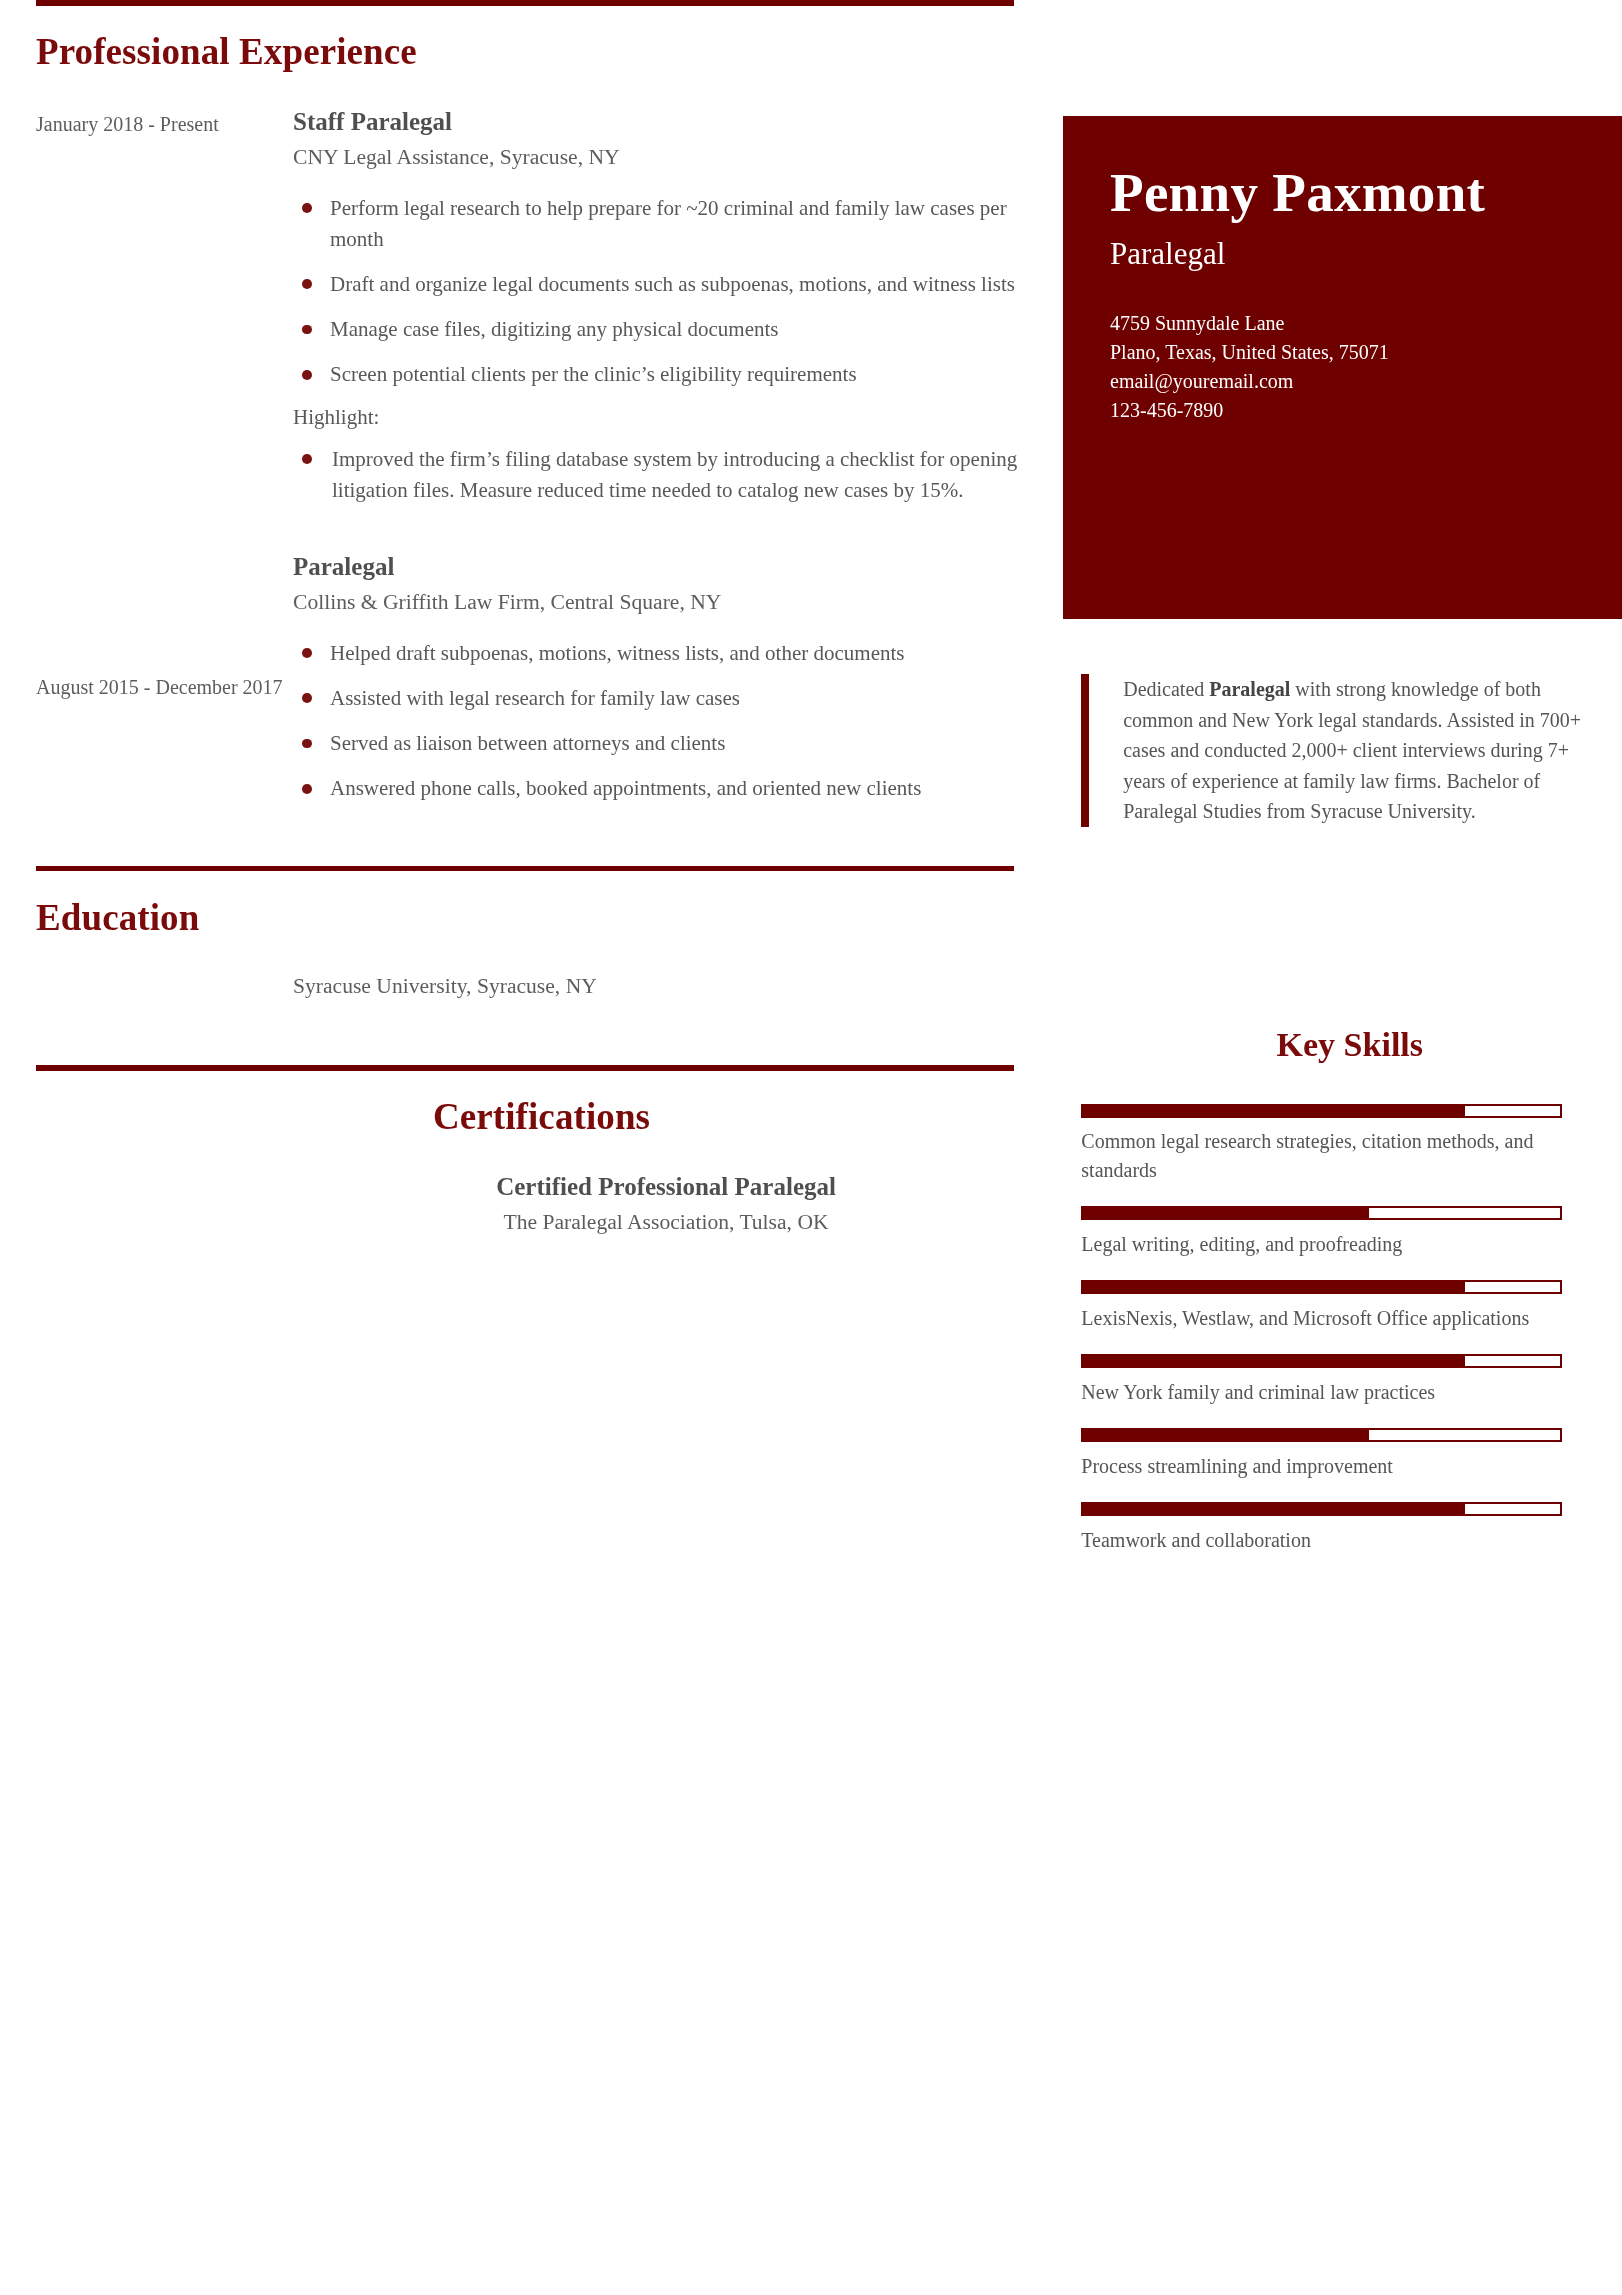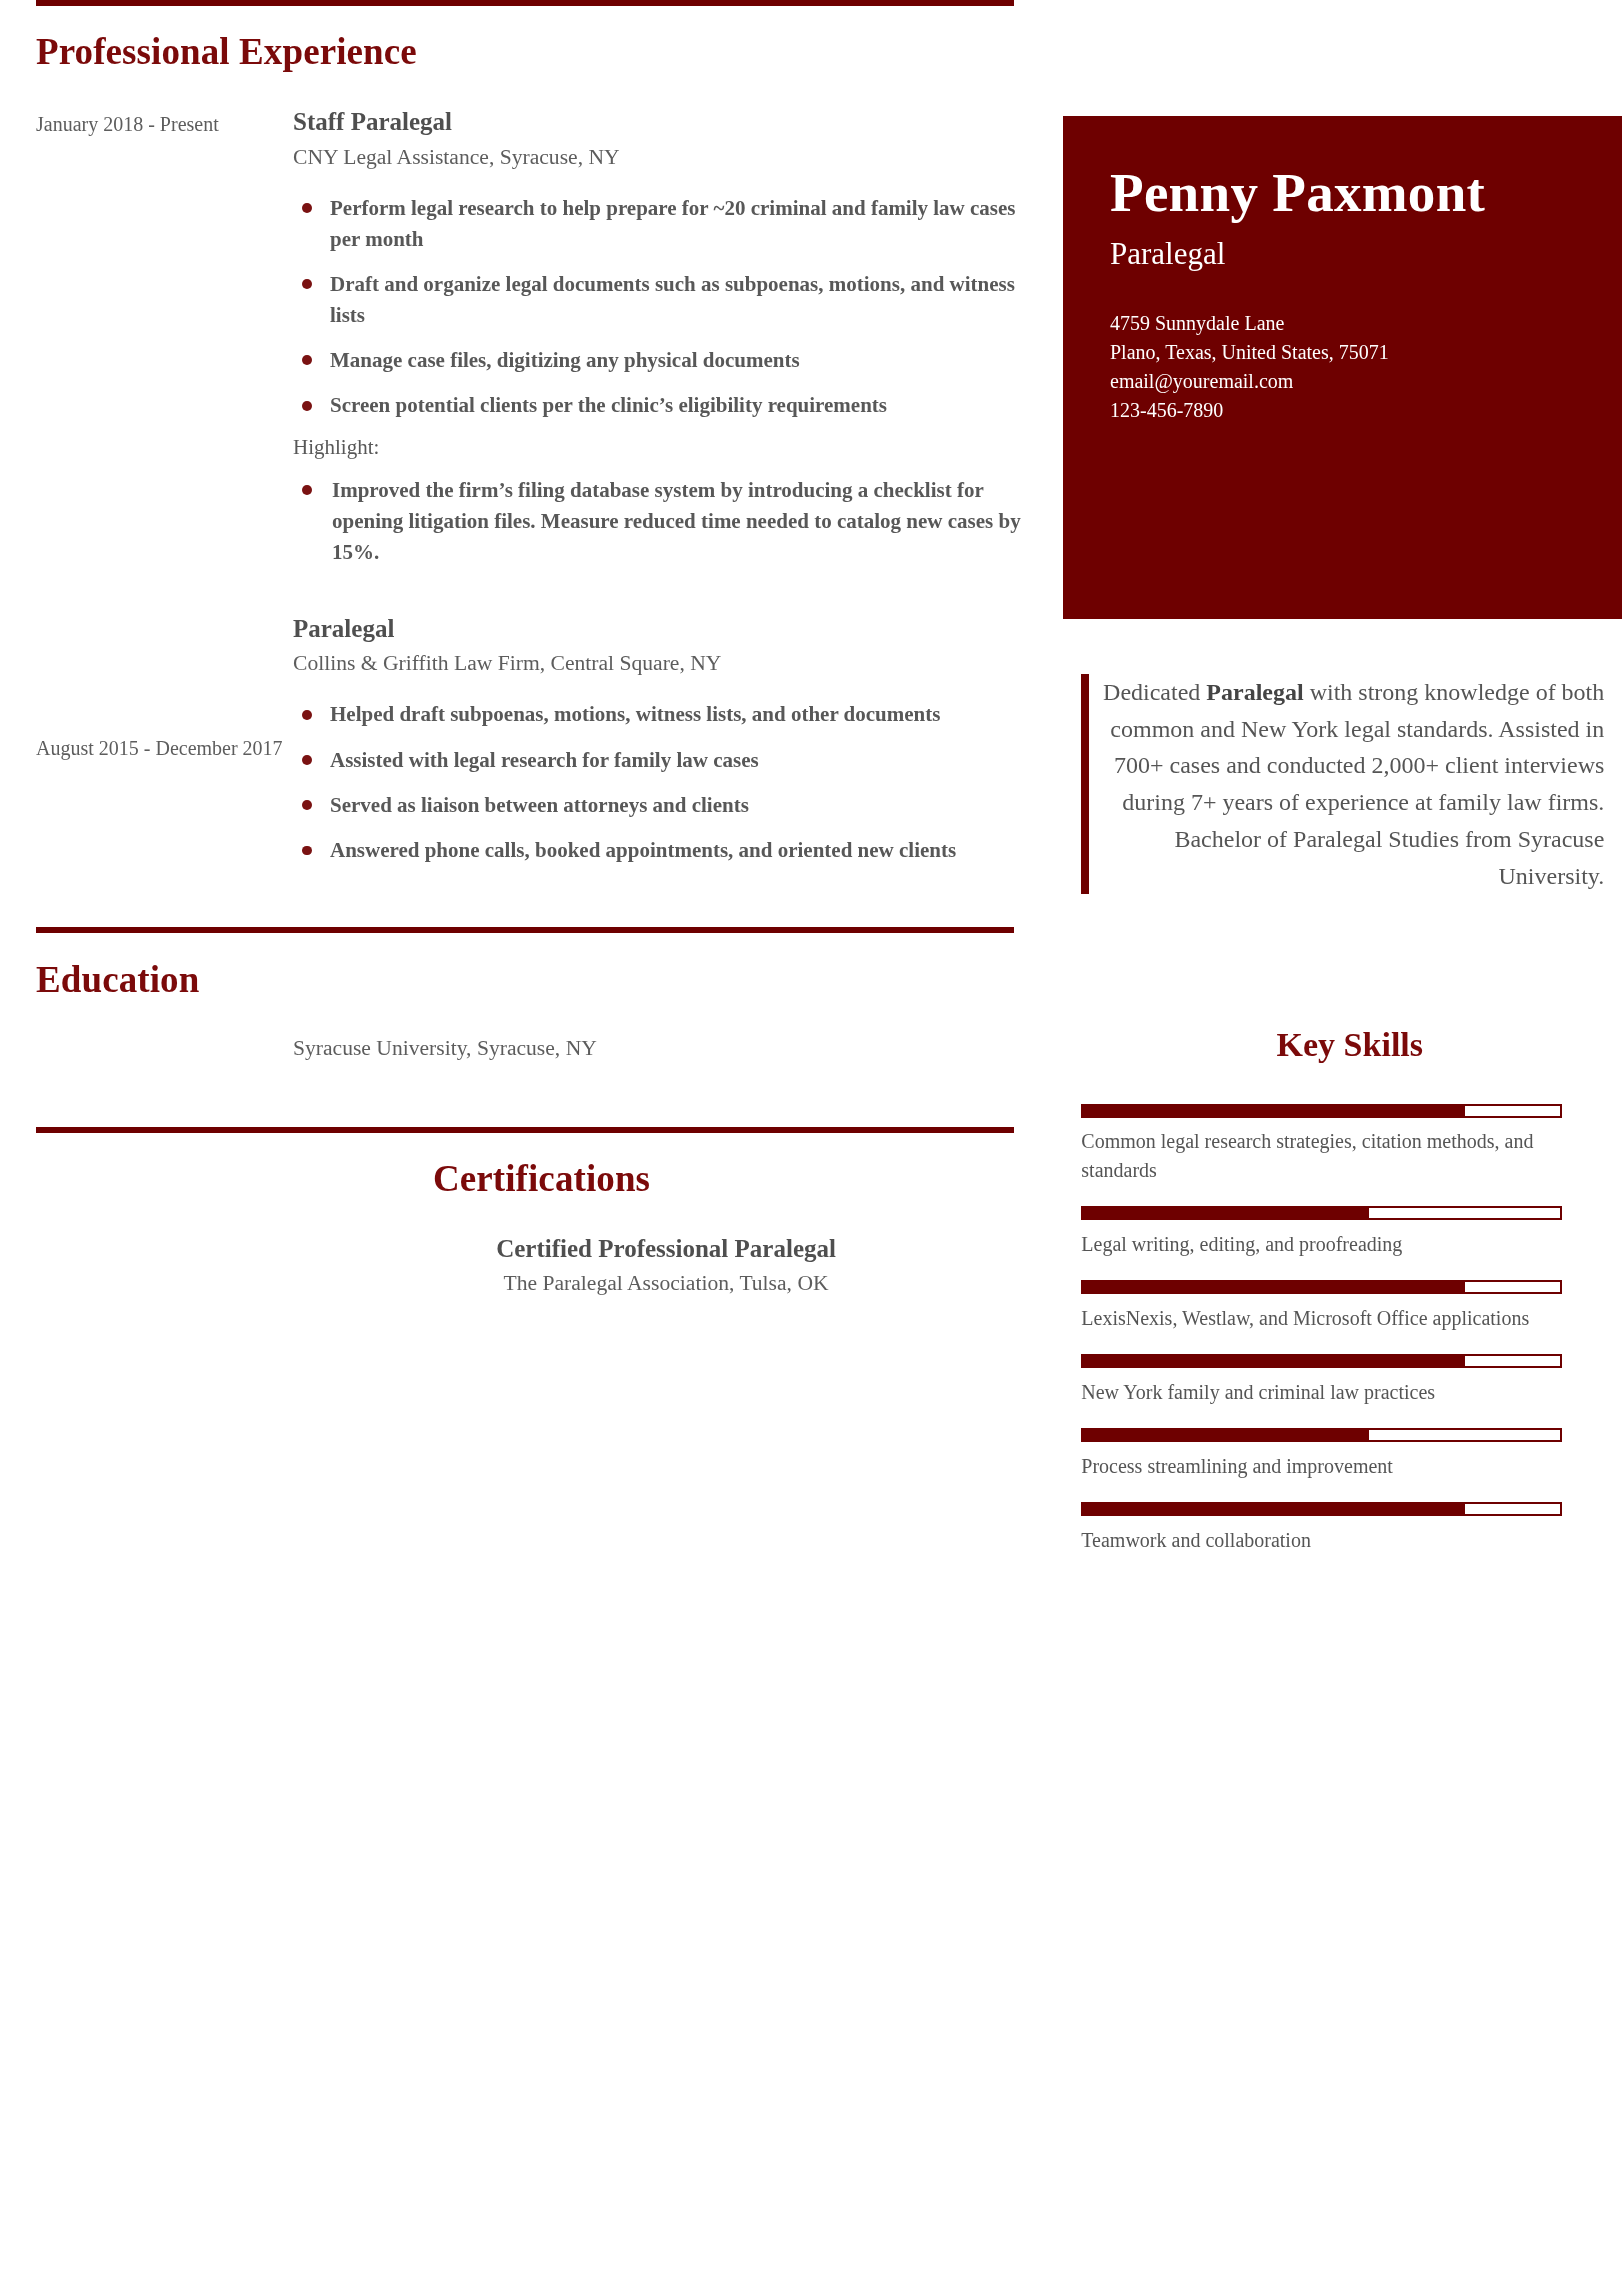"Perform legal research to help" ul.bullets { font-weight: bold -> none }
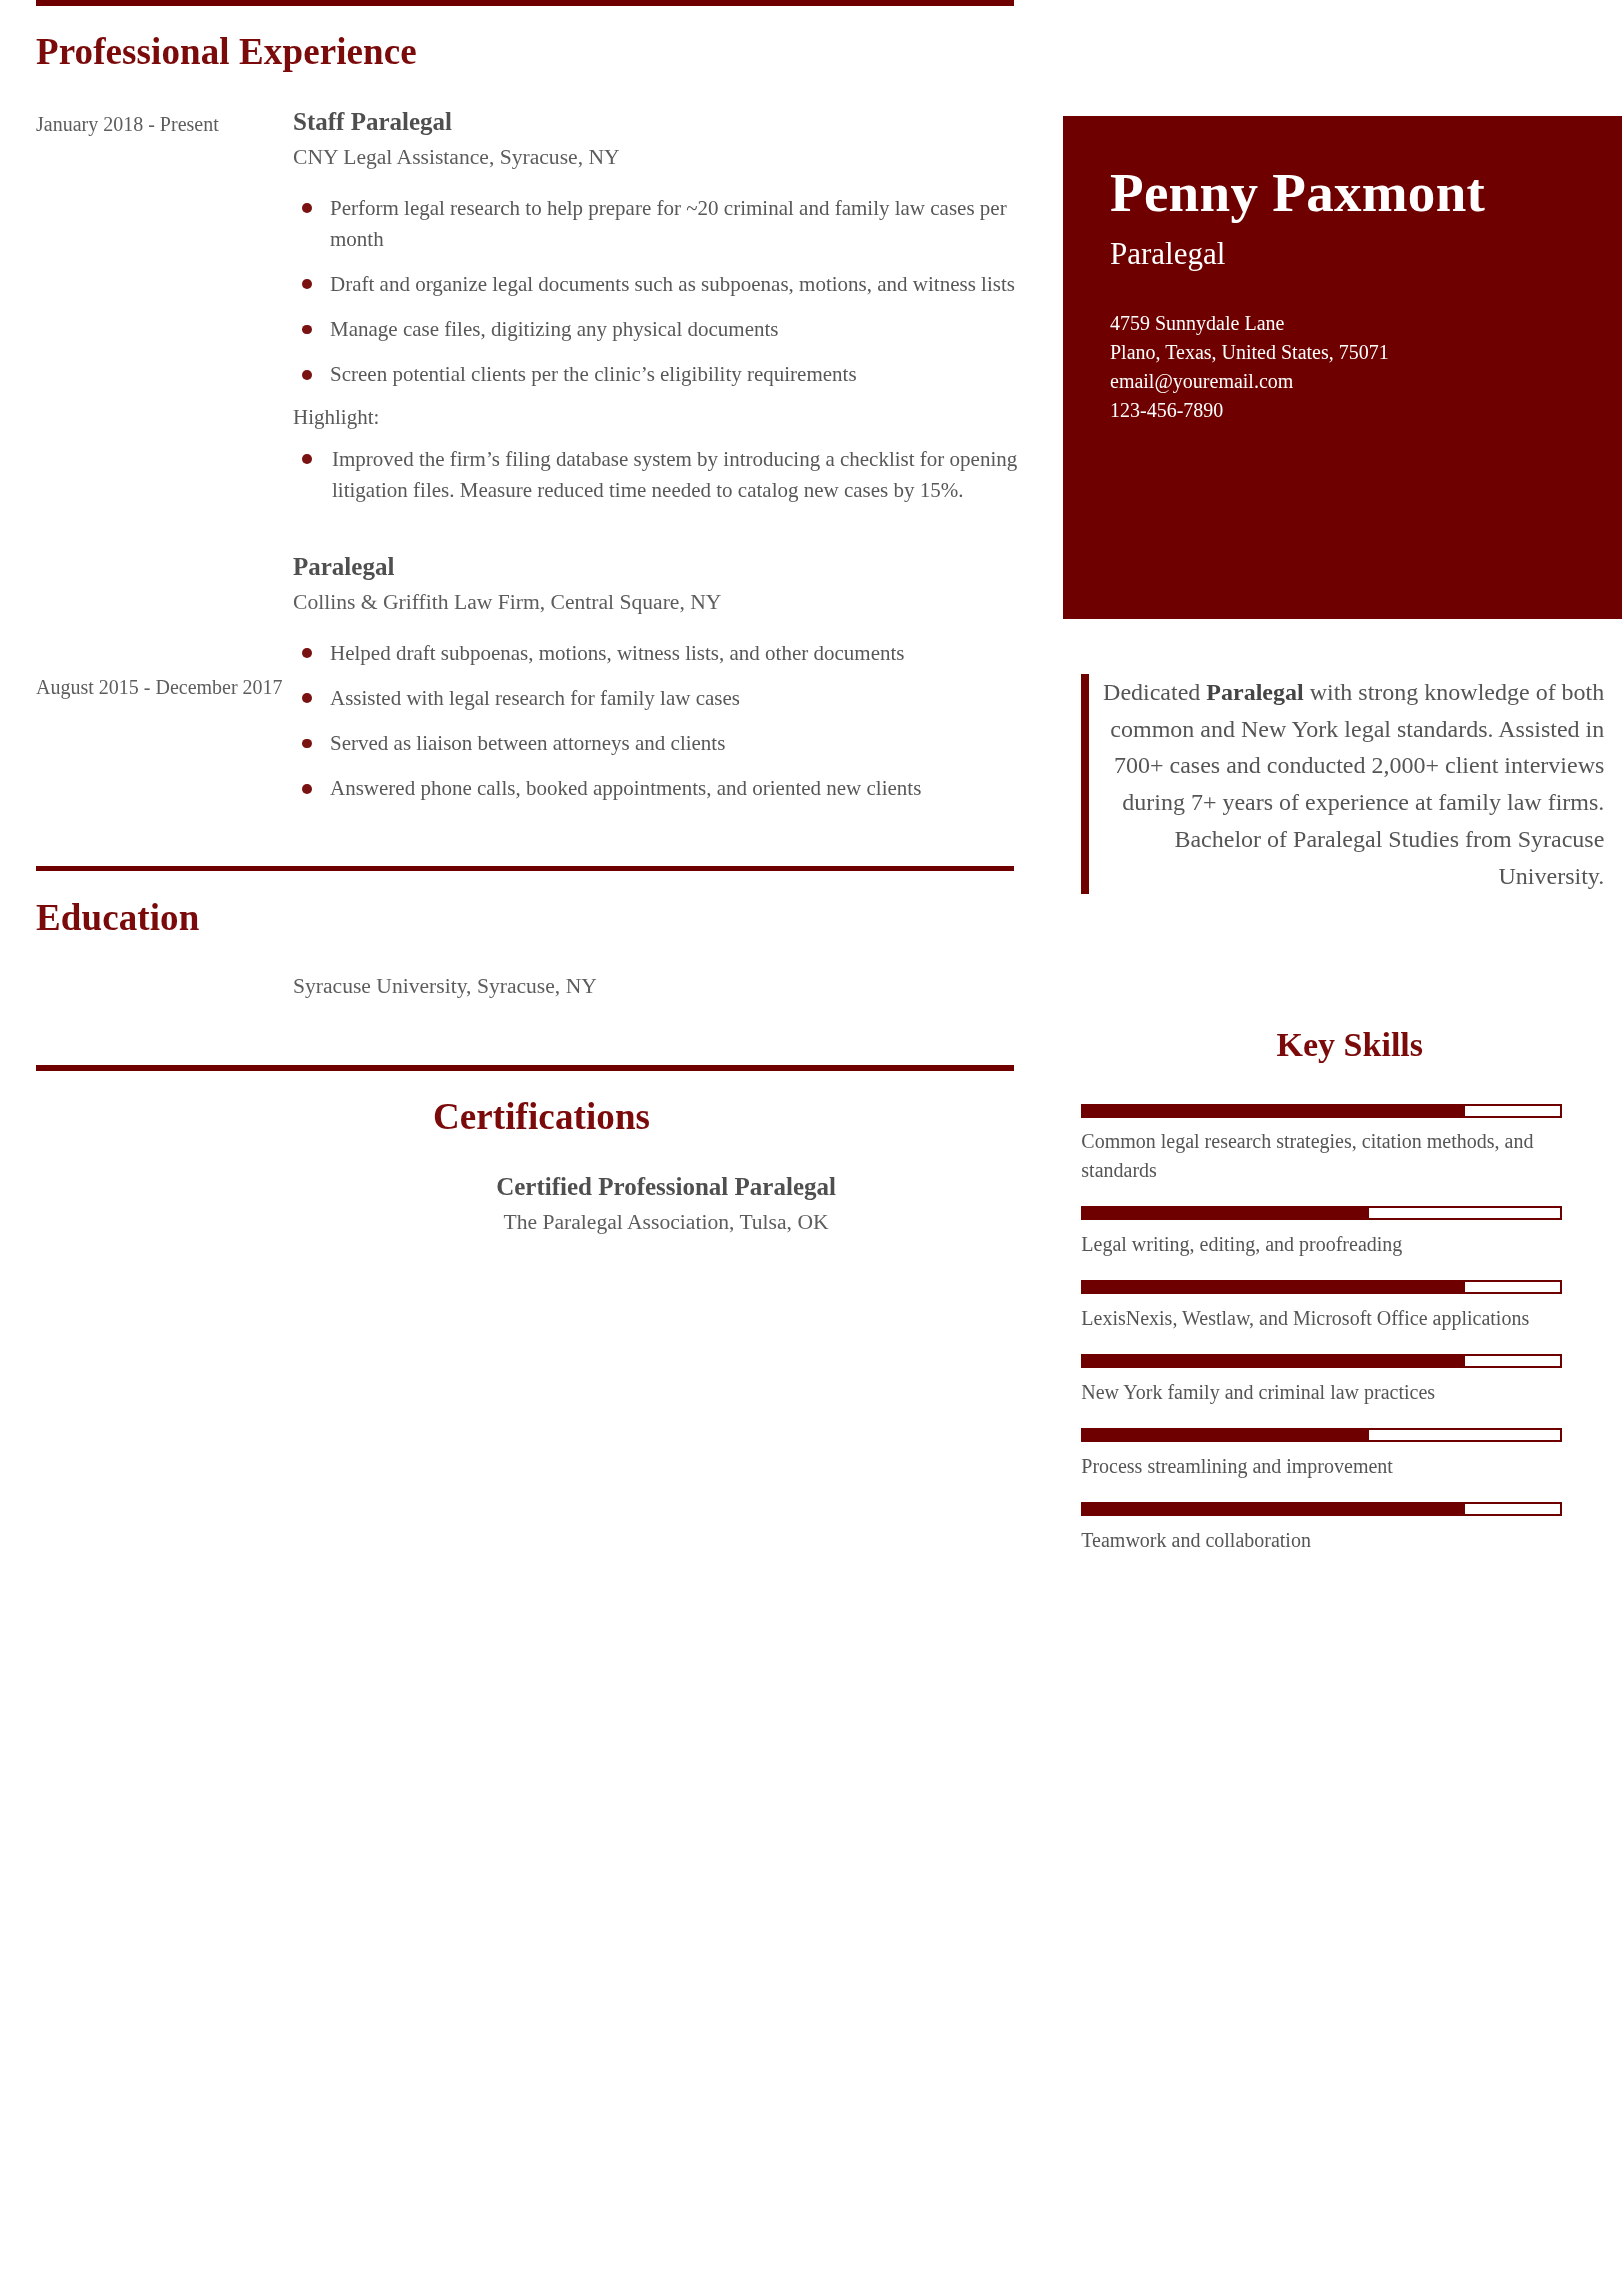"Dedicated Paralegal with strong" .summary-text { font-size: 24px -> 20px; padding-left: 7px -> 34px; text-align: right -> none }
